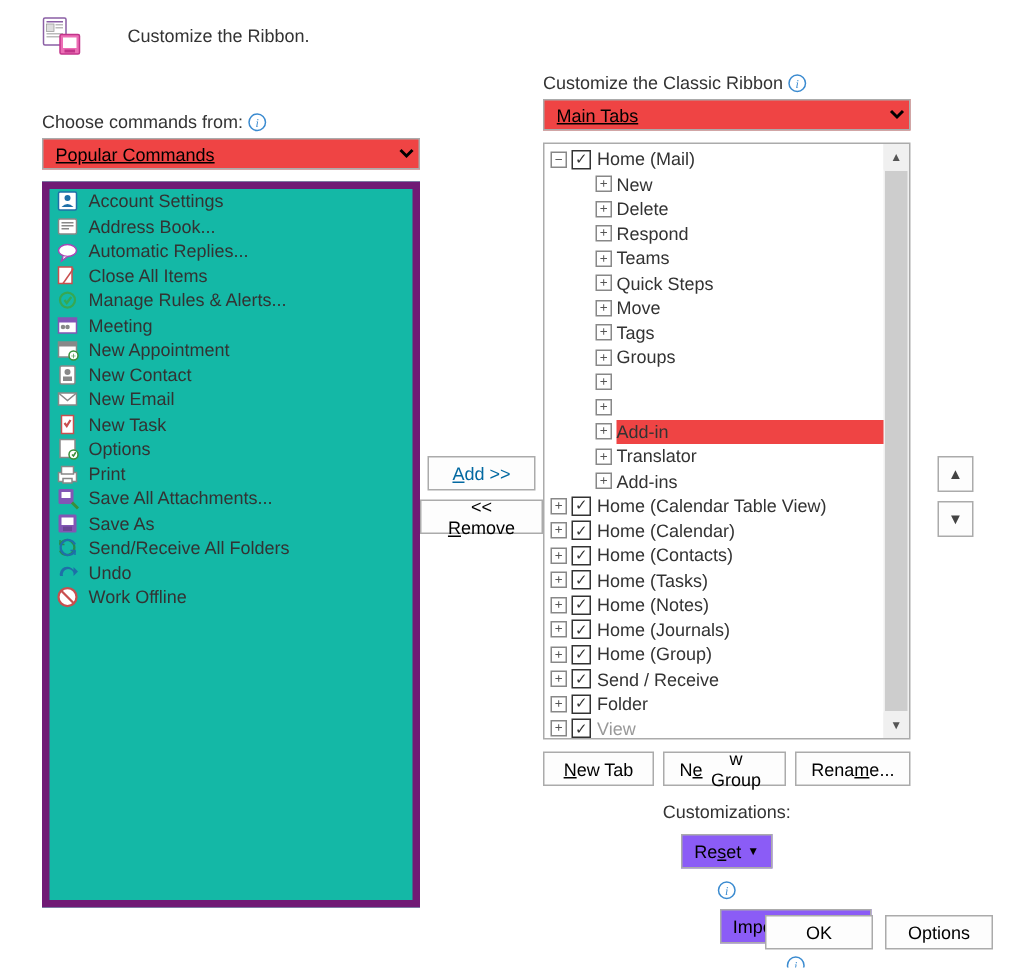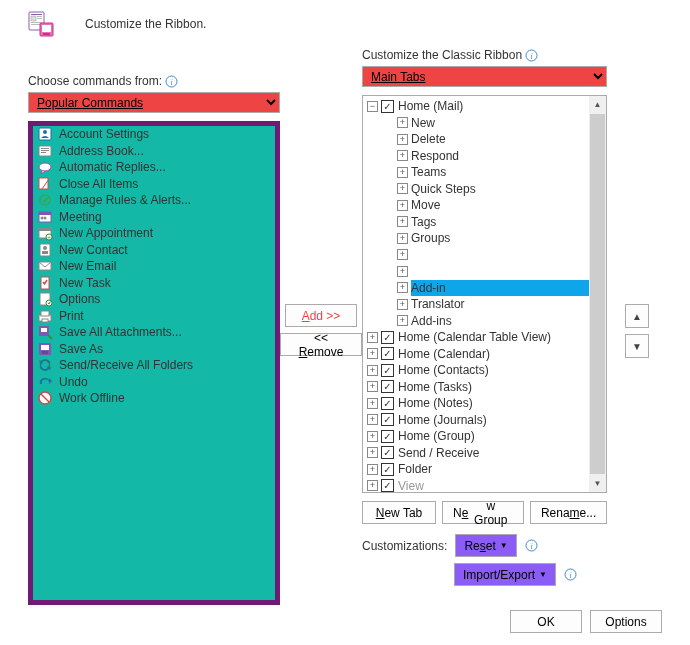"Add-in" span.sel-wrap { background: #0ea5e9 -> #ef4444 }
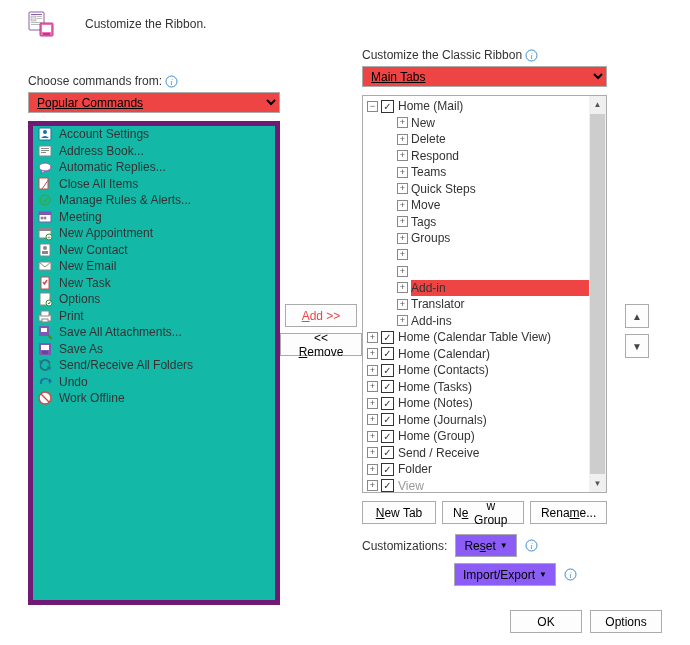"Add >>" .btn:disabled { color: #ef4444 -> #0369a1 }
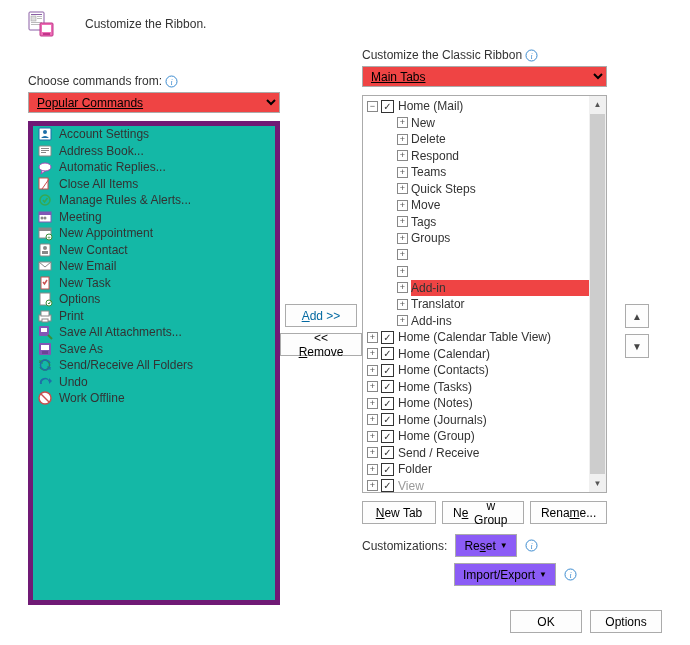"Customizations:" .cust-row { flex-direction: none -> column }
